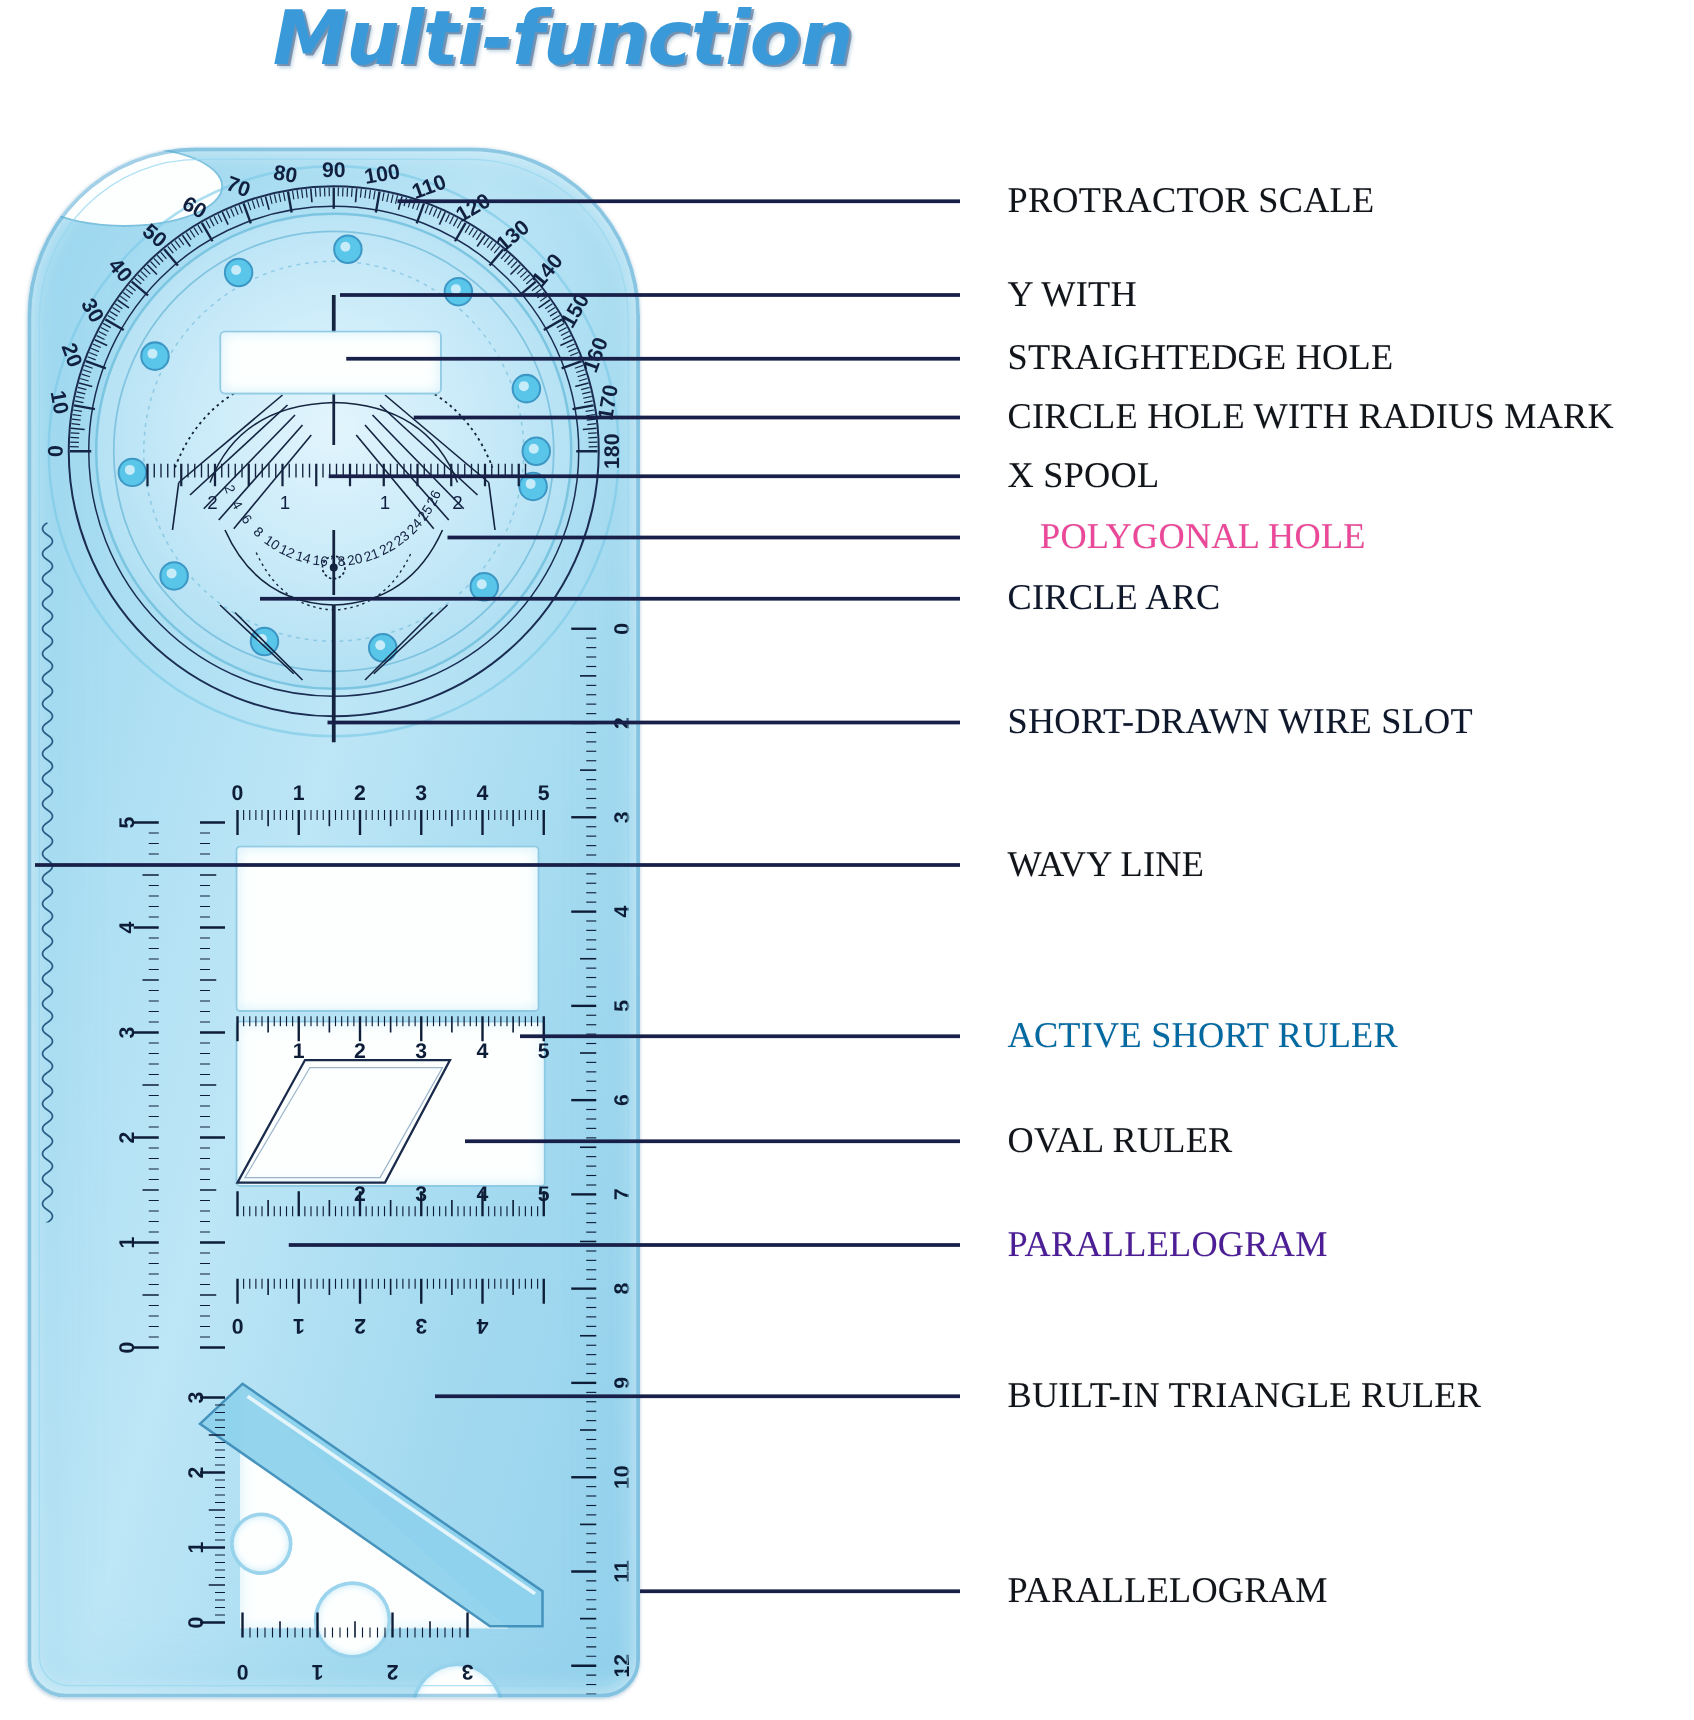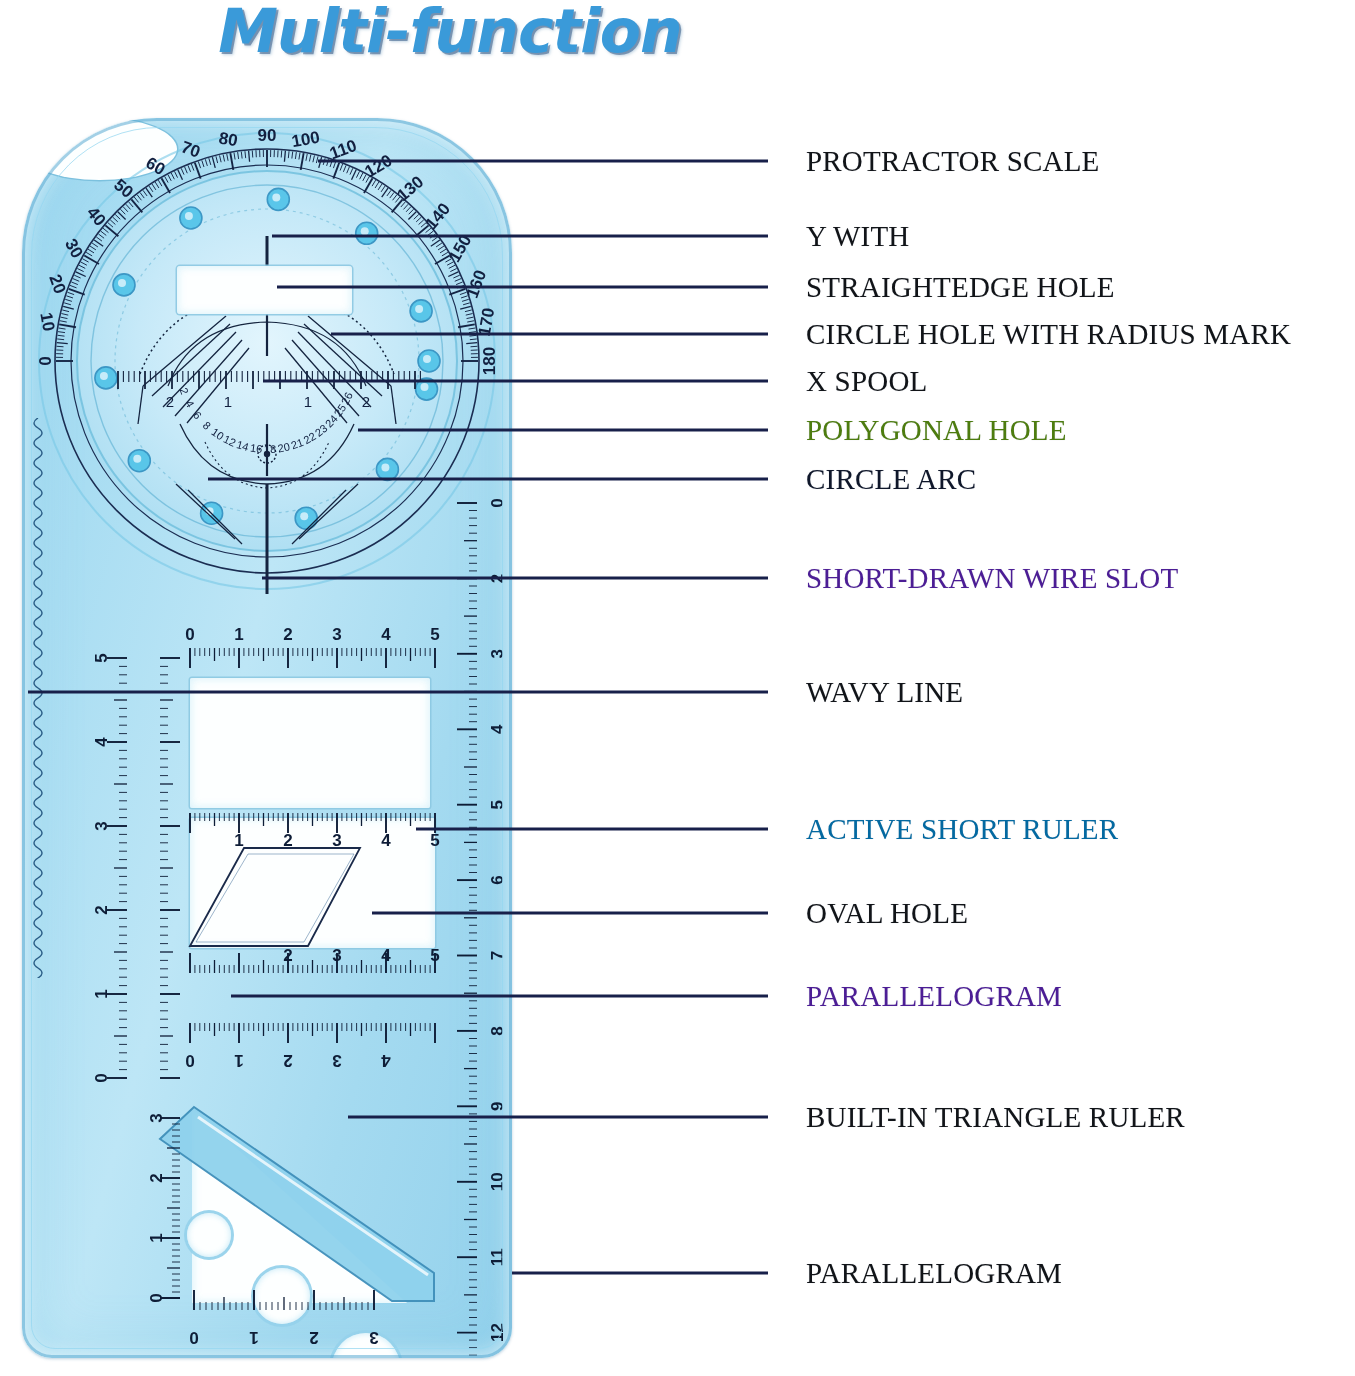"POLYGONAL HOLE" div.label { color: #4d7c0f -> #ec4899; margin-left: none -> 26px }
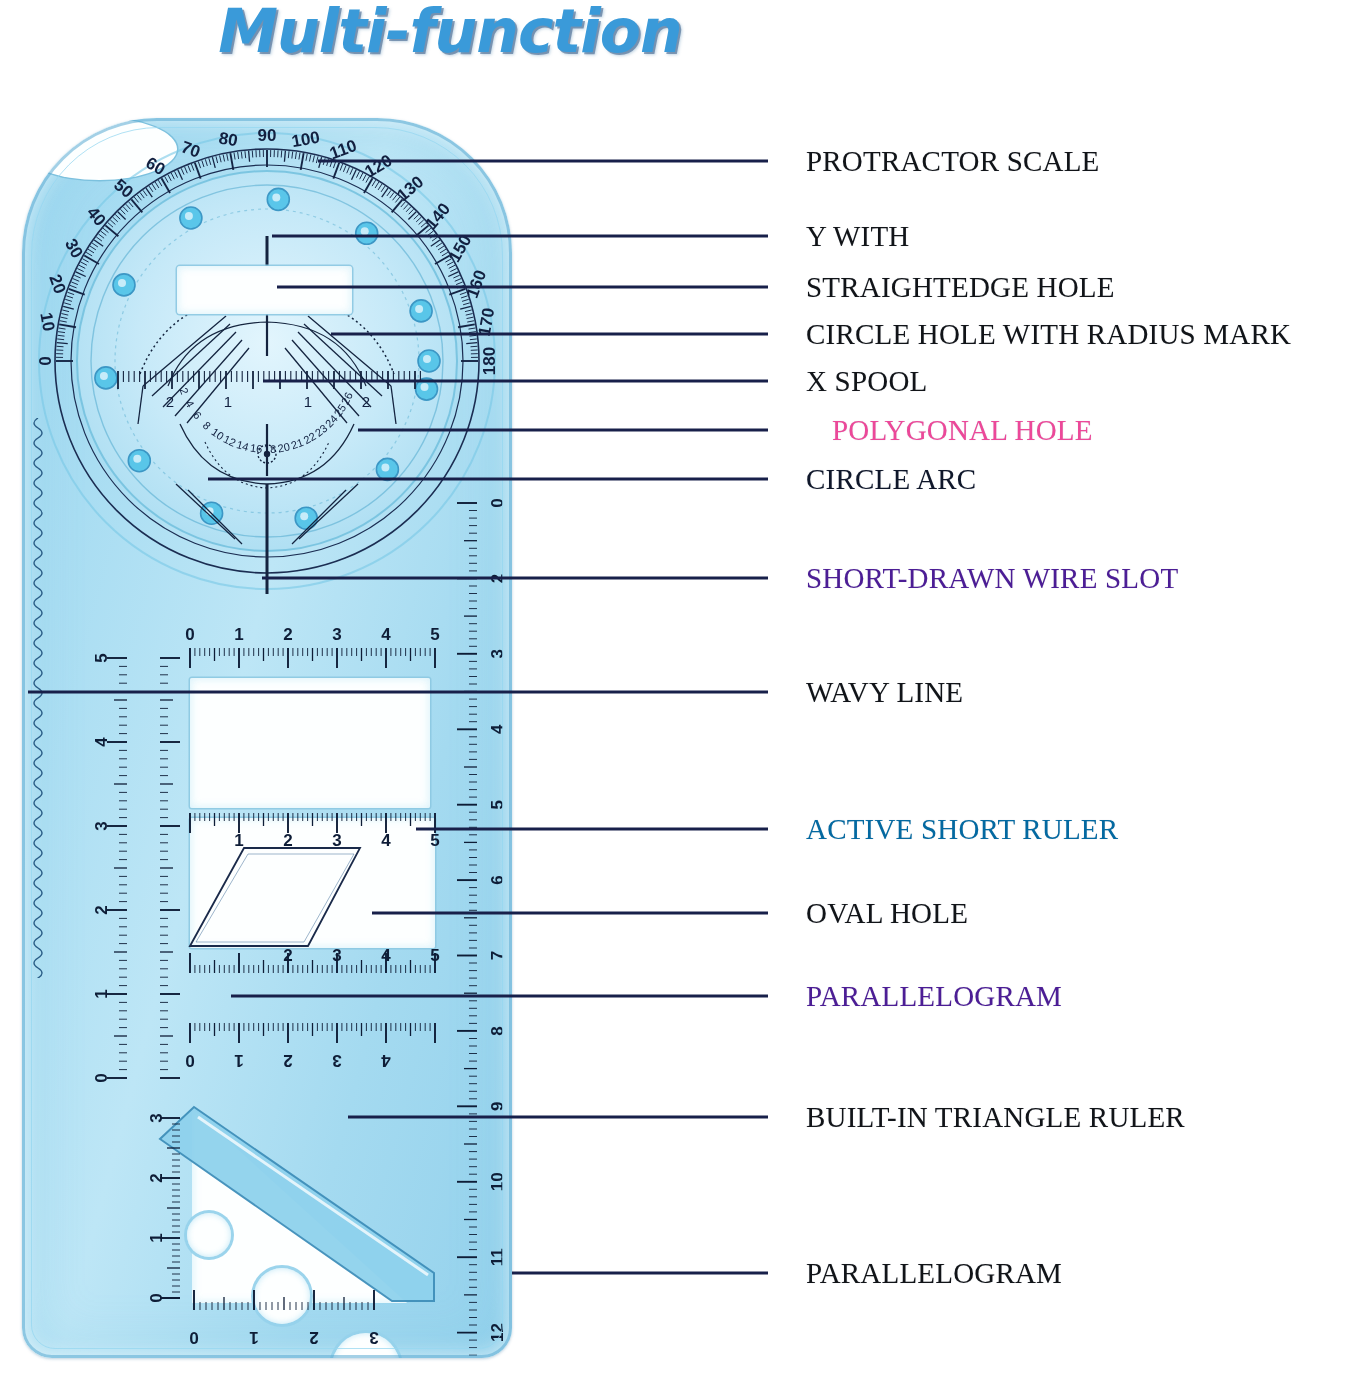"SHORT-DRAWN WIRE SLOT" div.label { color: #4c1d95 -> #0f172a }
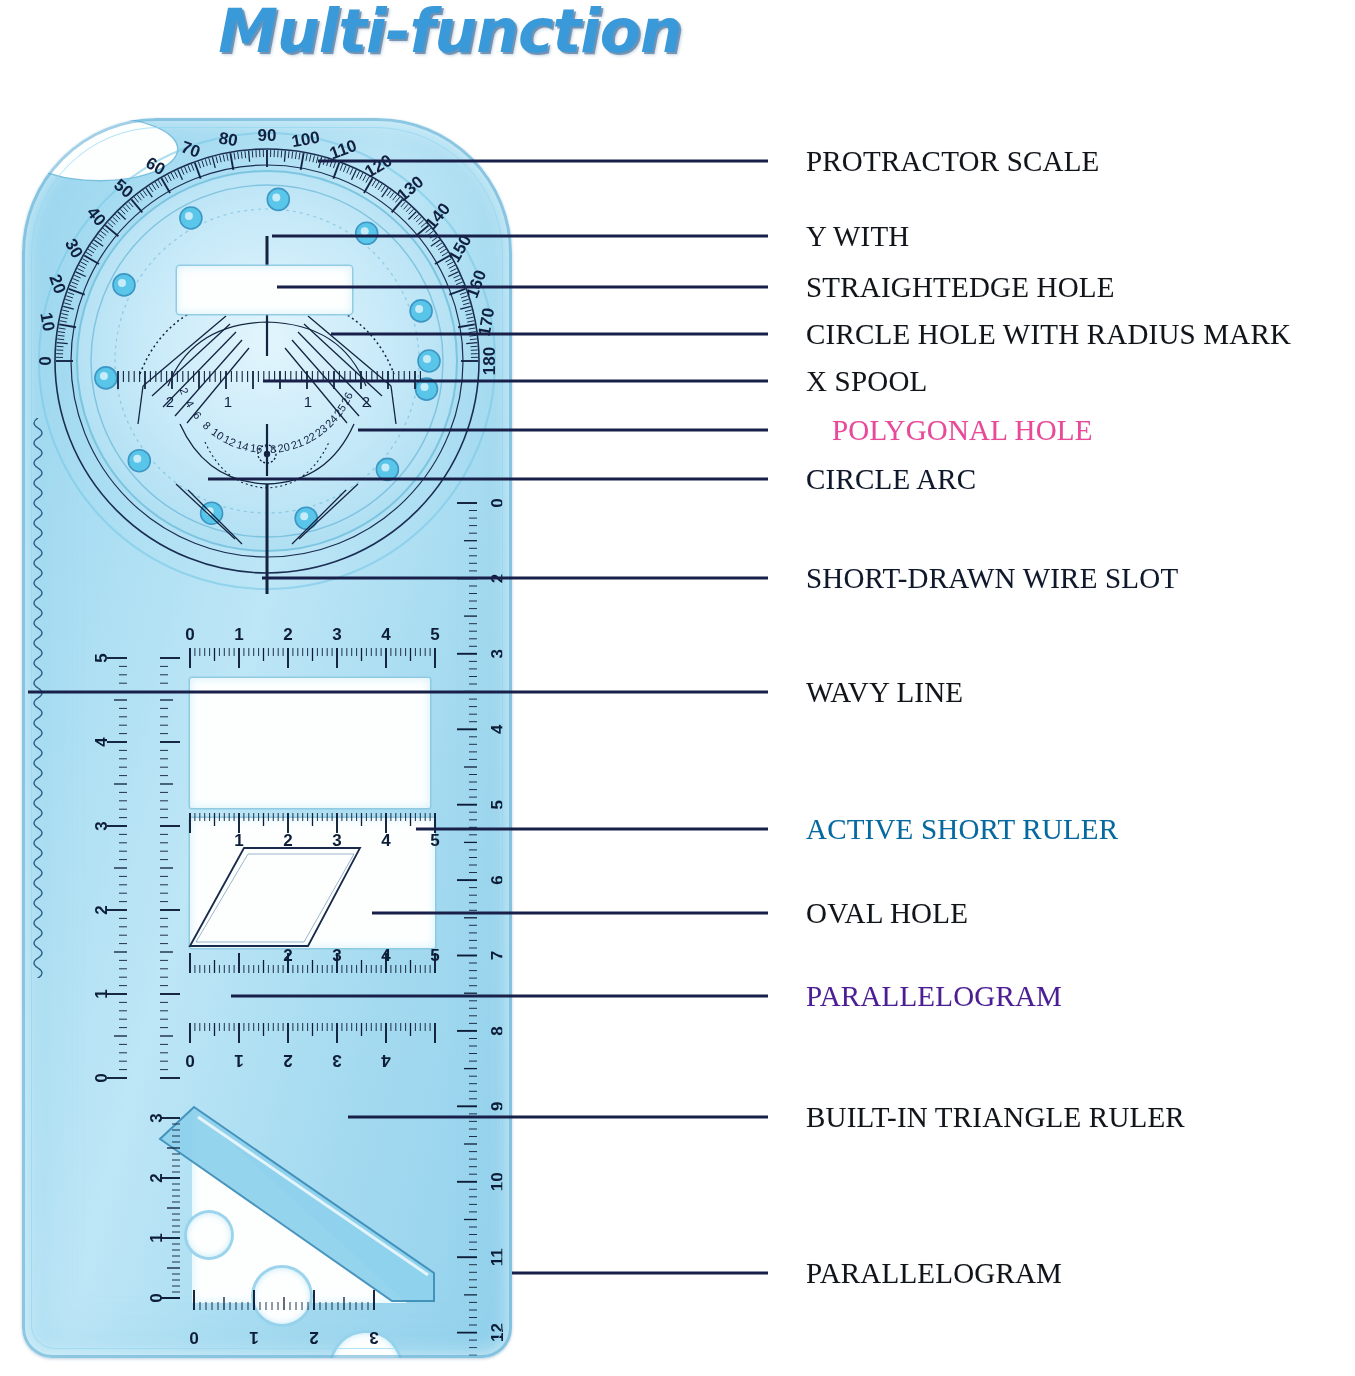"OVAL HOLE" div.label { text: HOLE -> RULER }
